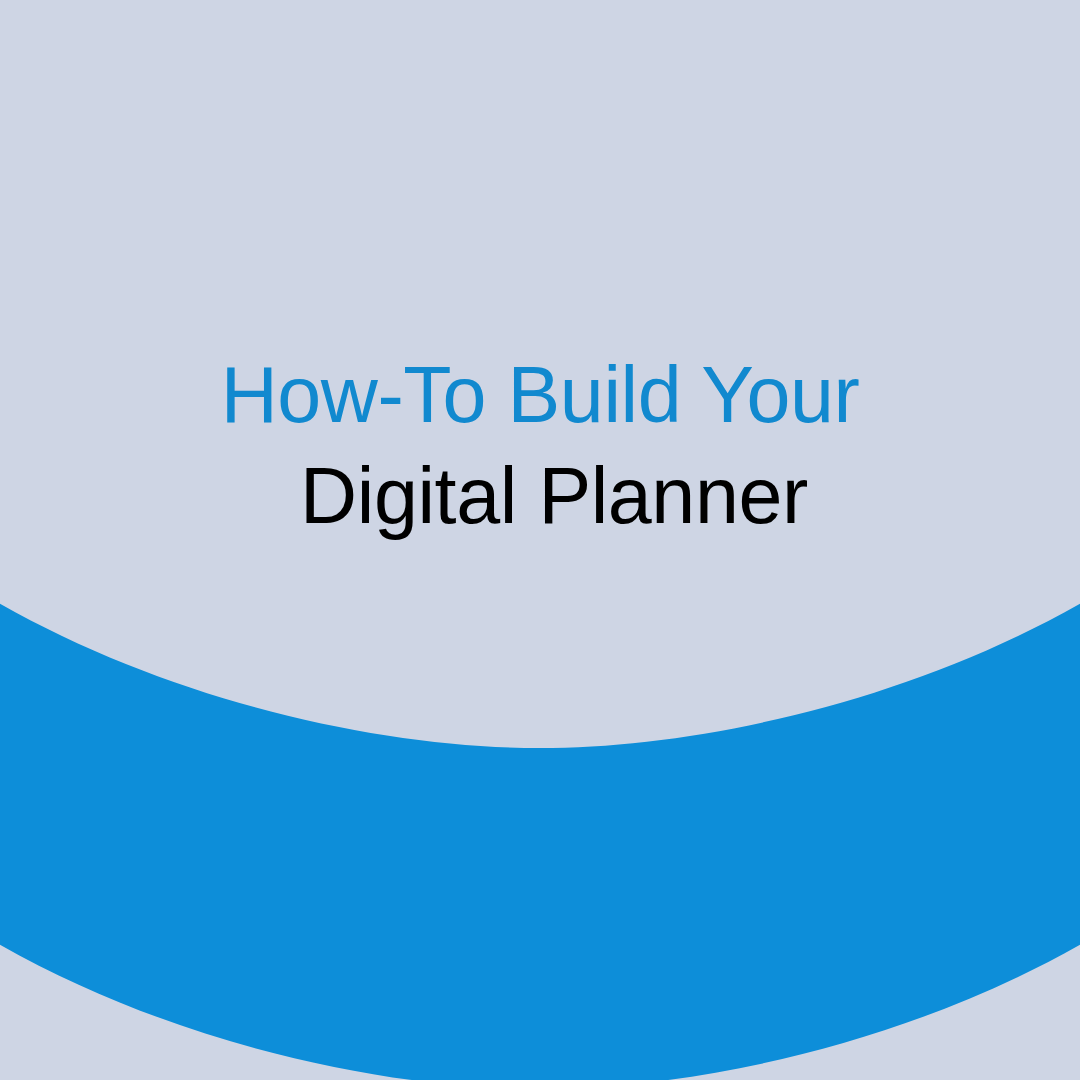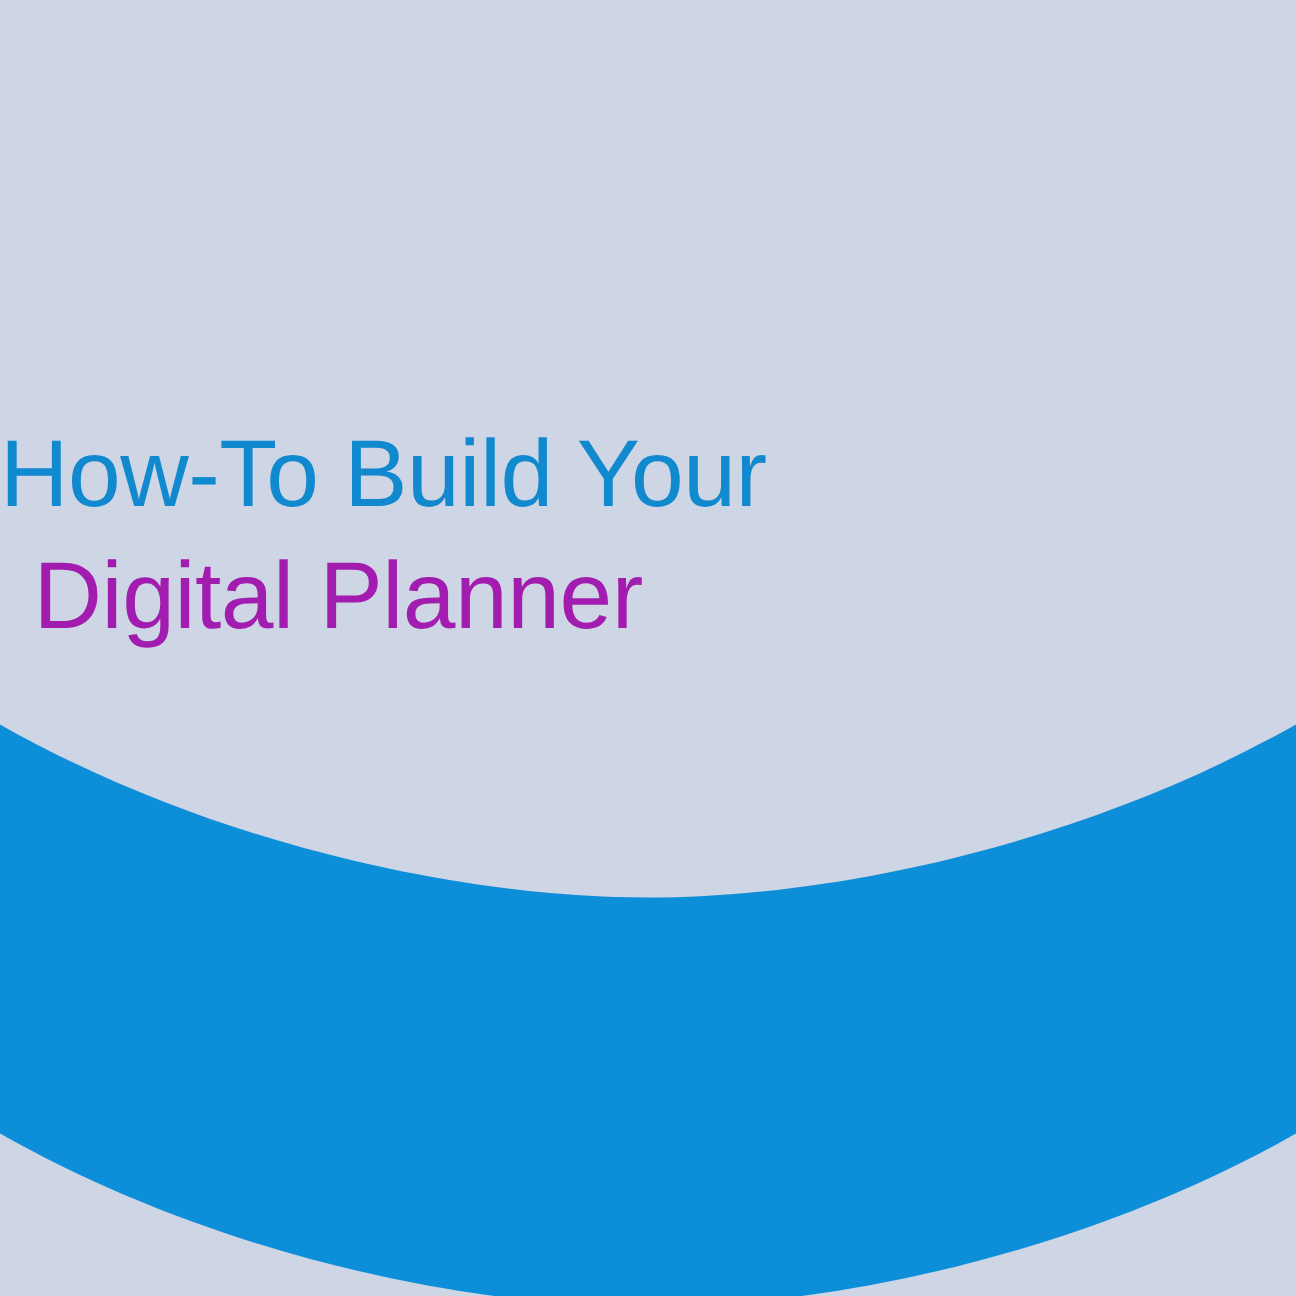"How-To Build Your" #title-block { text-align: left -> center }
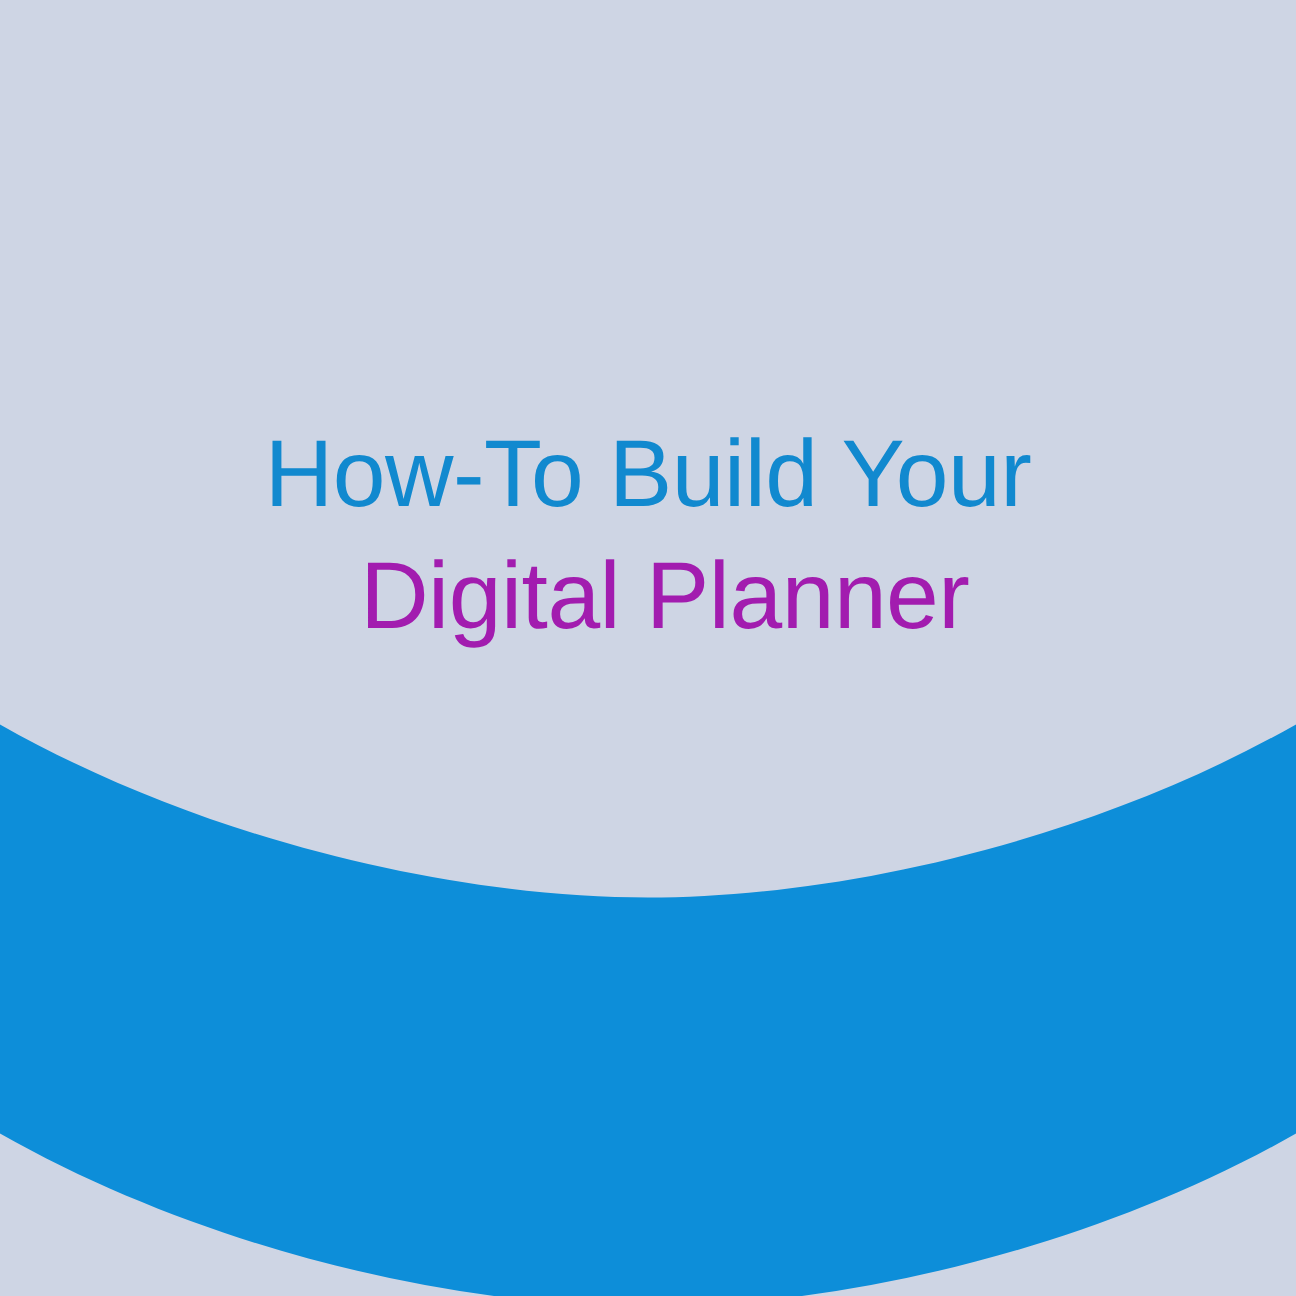"Digital Planner" span.title-line { color: #a21caf -> #000000 }
